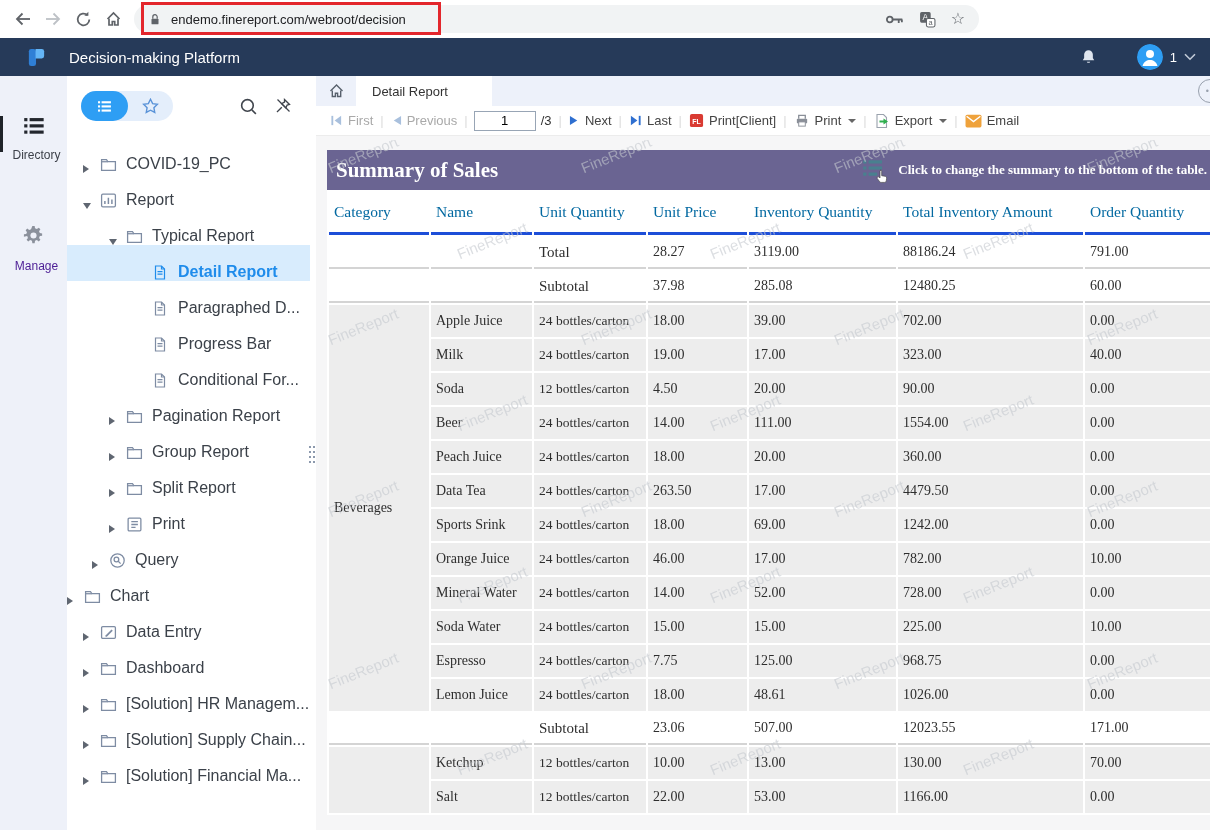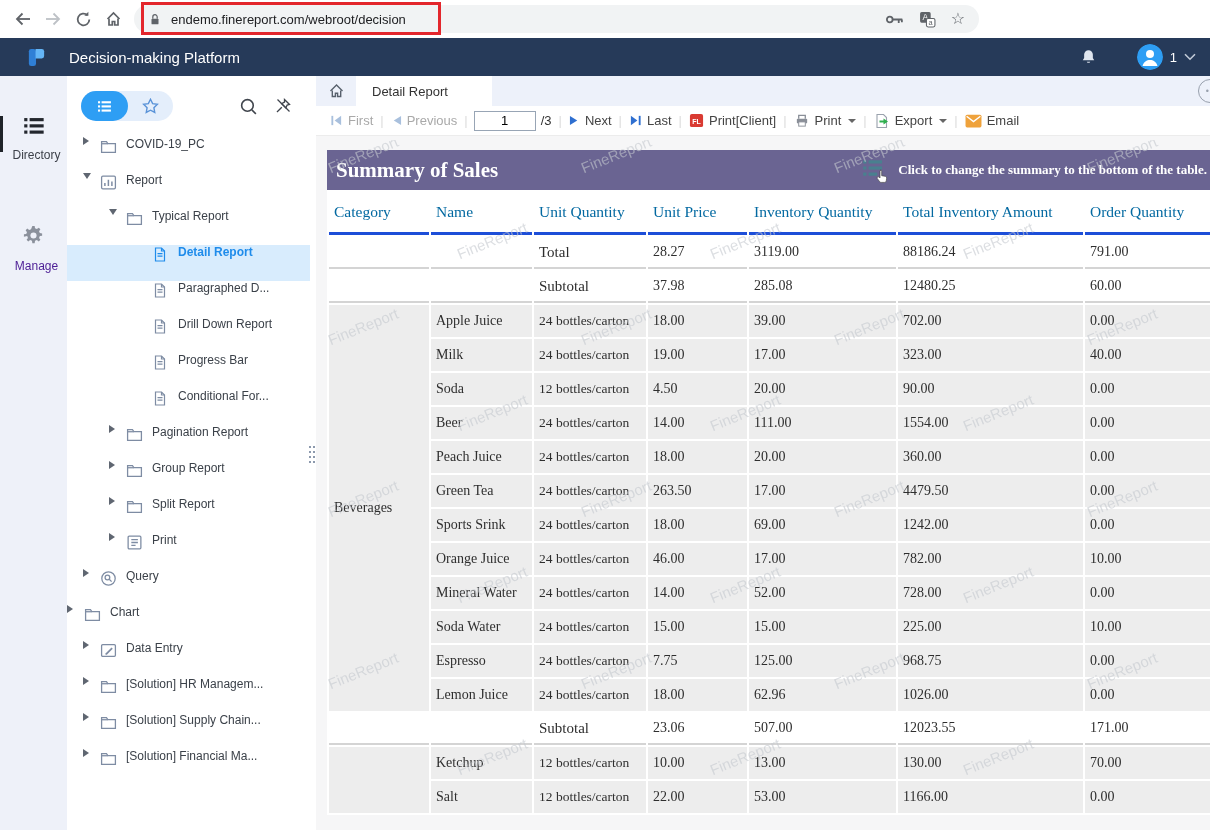"COVID-19_PC" .tree-row { align-items: flex-start -> flex-end; font-size: 12px -> 16px }
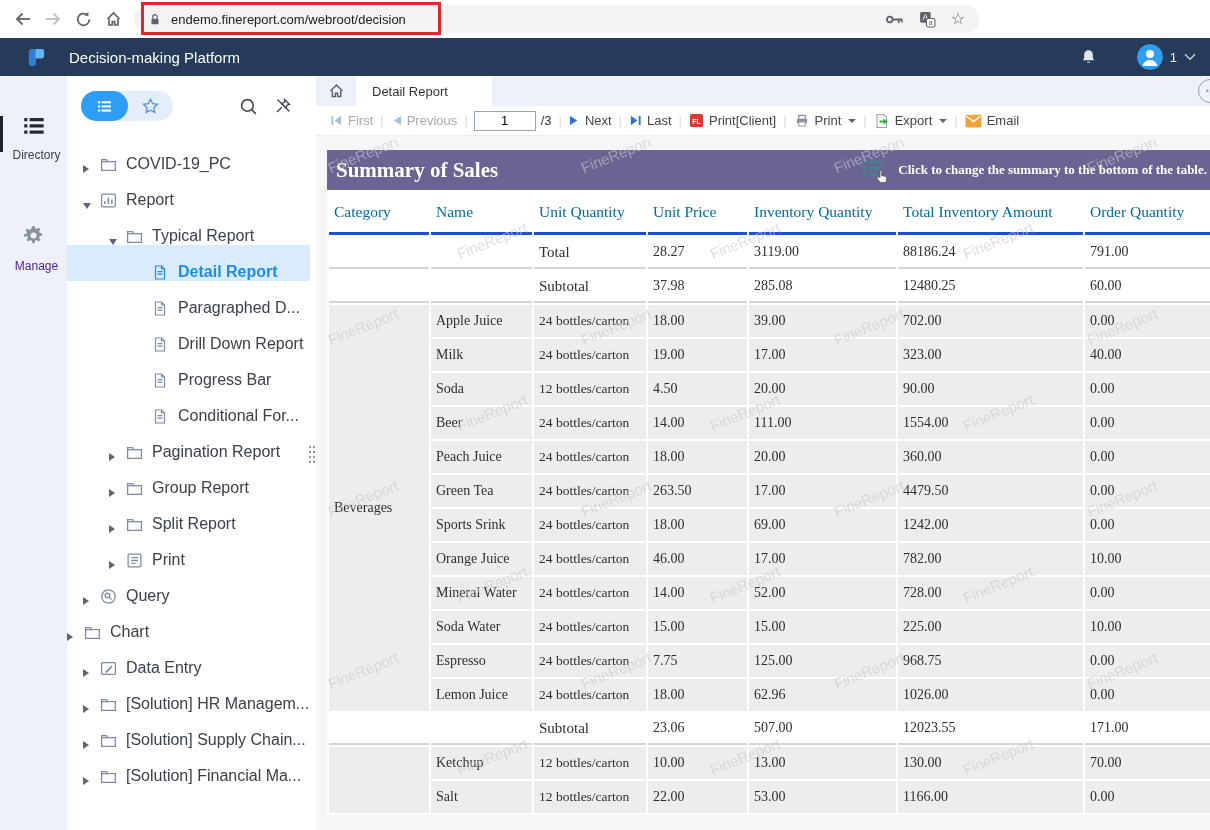"Drill Down Report" div.tree-row { html: <div> <span></span> <span> <svg> <path></path> <path></path> <path></path> </svg> </span> <span>Drill Down Report</span> </div> -> none }
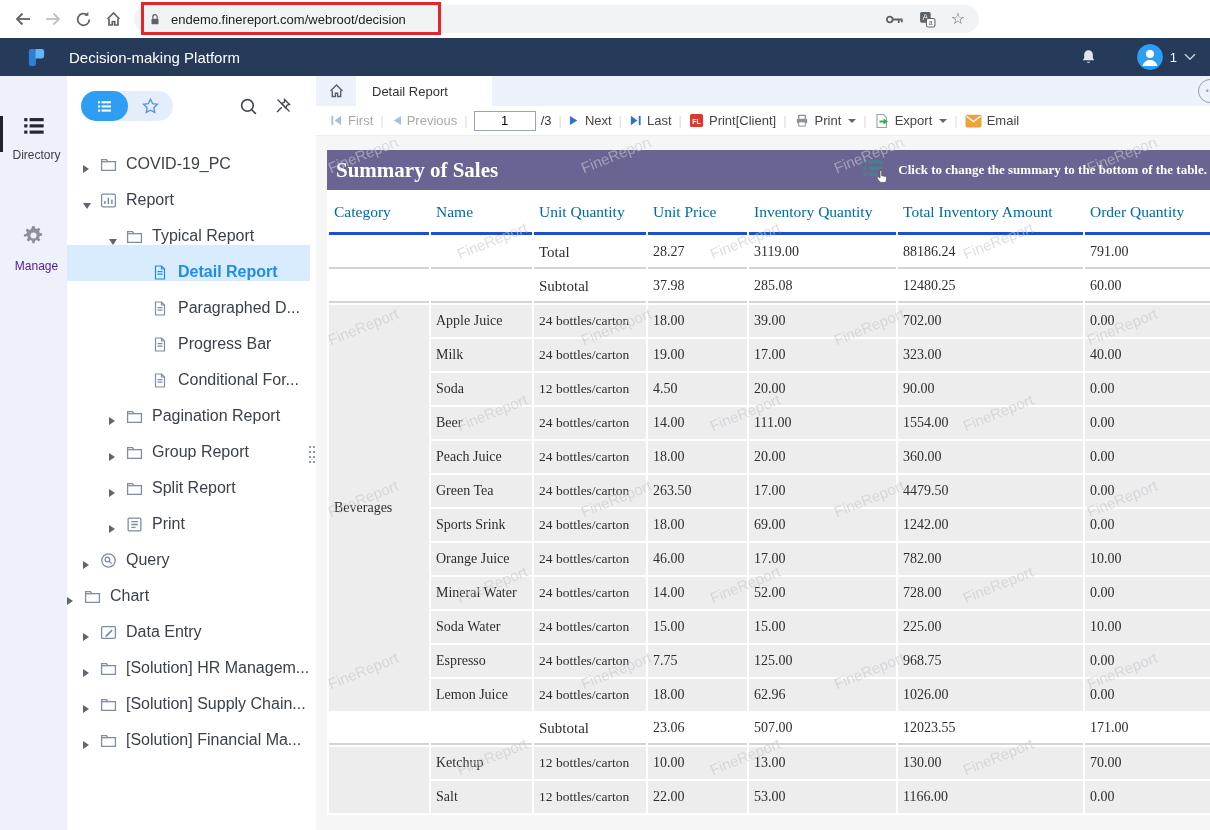"Green Tea" td.name-cell { text: Green -> Data }
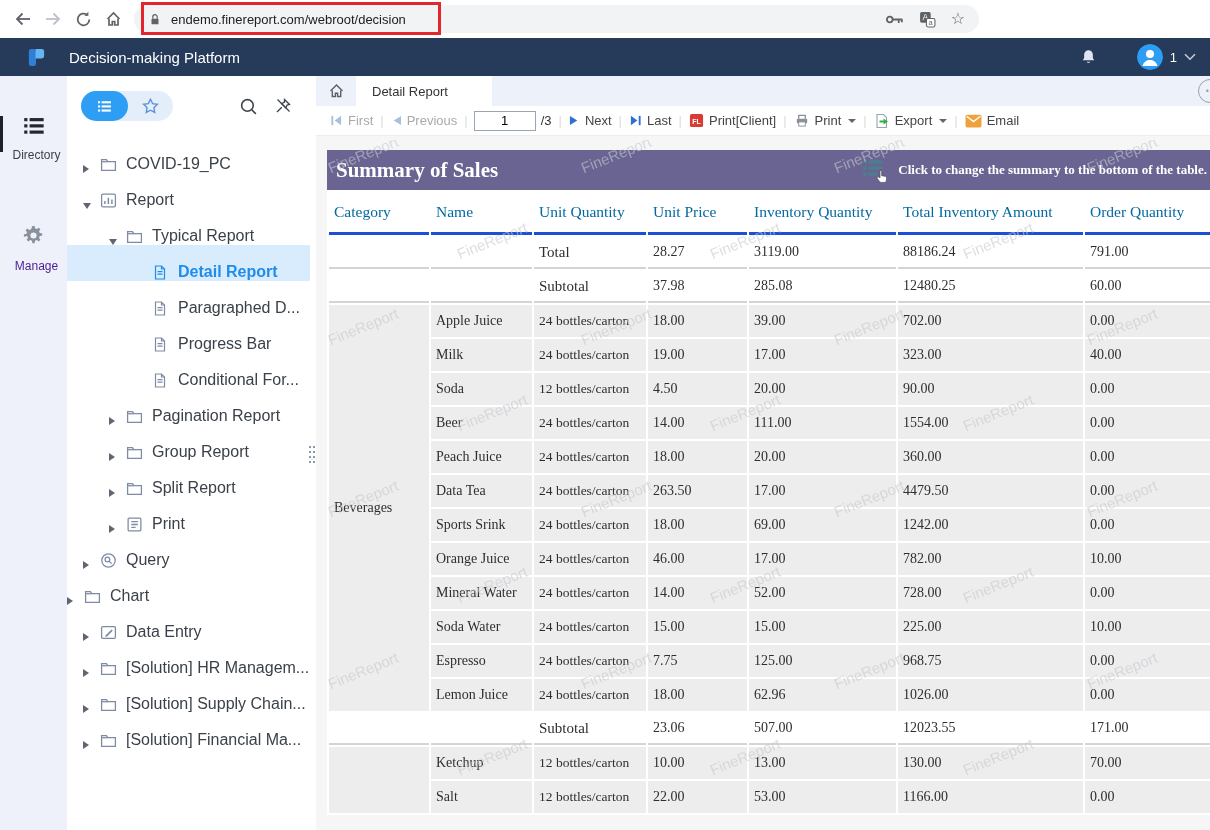"Query" div.tree-row { padding-left: 16px -> 25px }
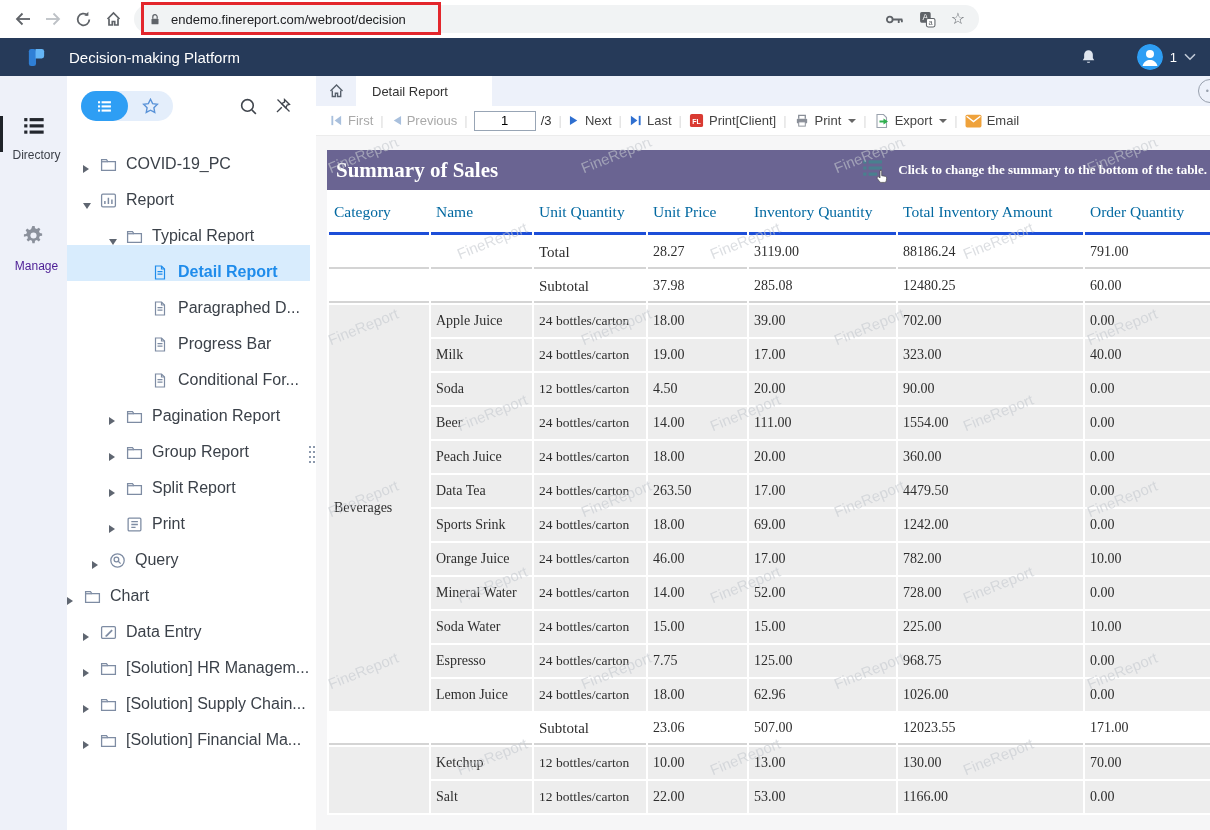"Dashboard" div.tree-row { html: none -> <div> <span> <span></span> </span> <span> <svg> <path></path> <path></path> </svg> </span> <span>Dashboard</span> </div> }
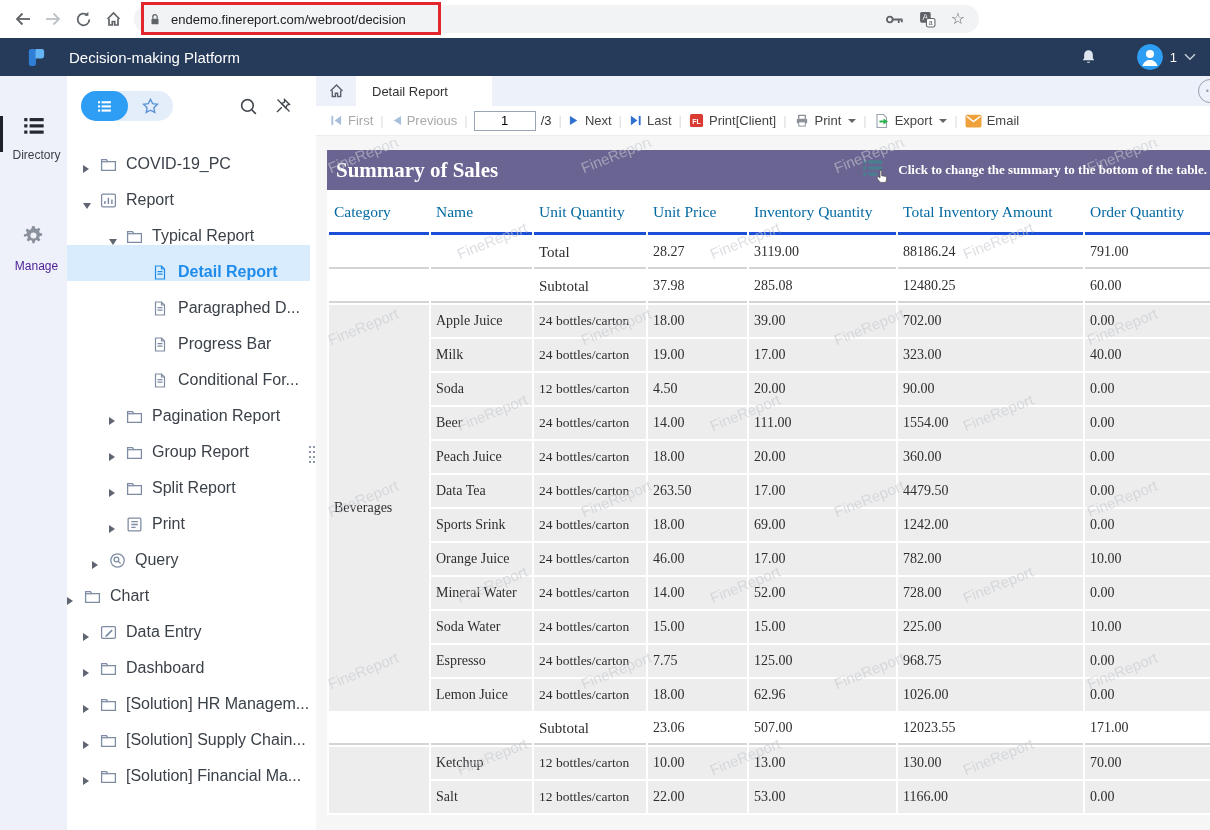"62.96" td.val-cell { text: 62.96 -> 48.61 }
